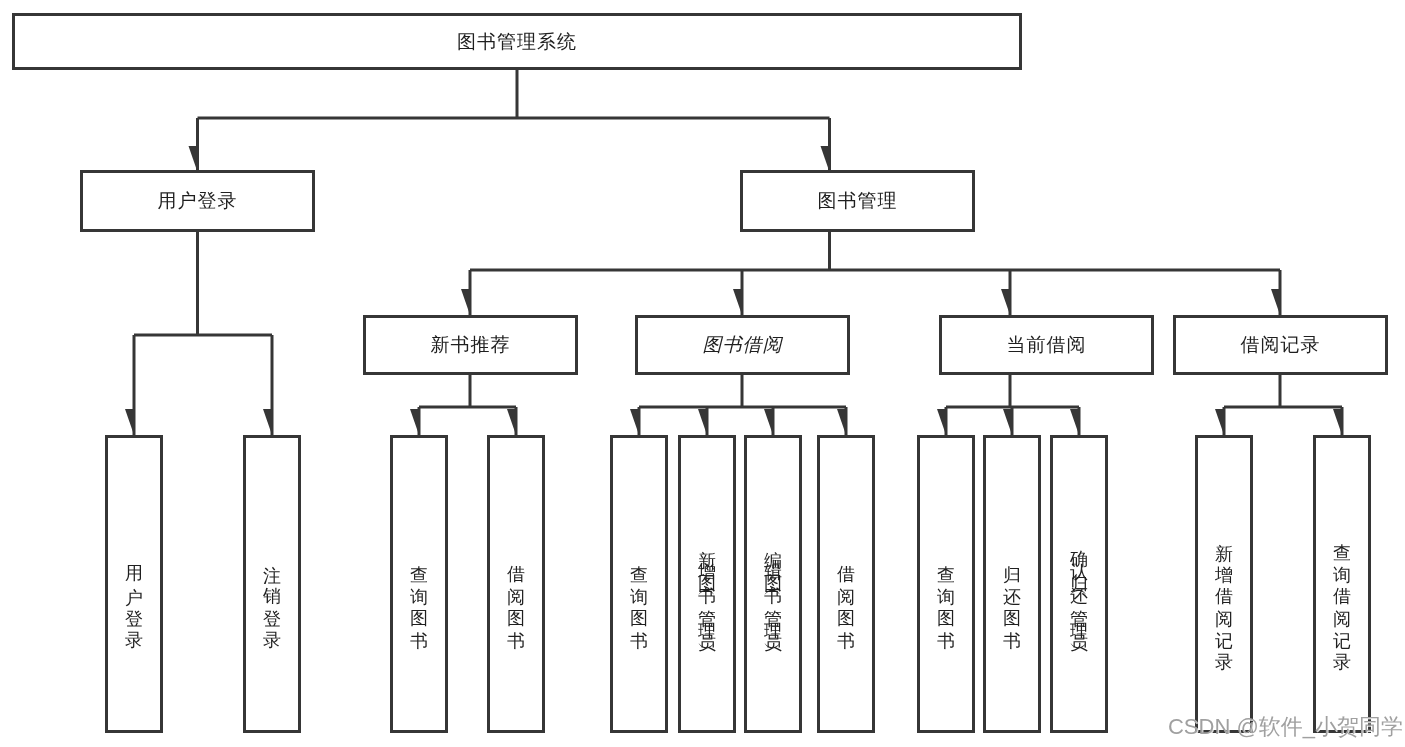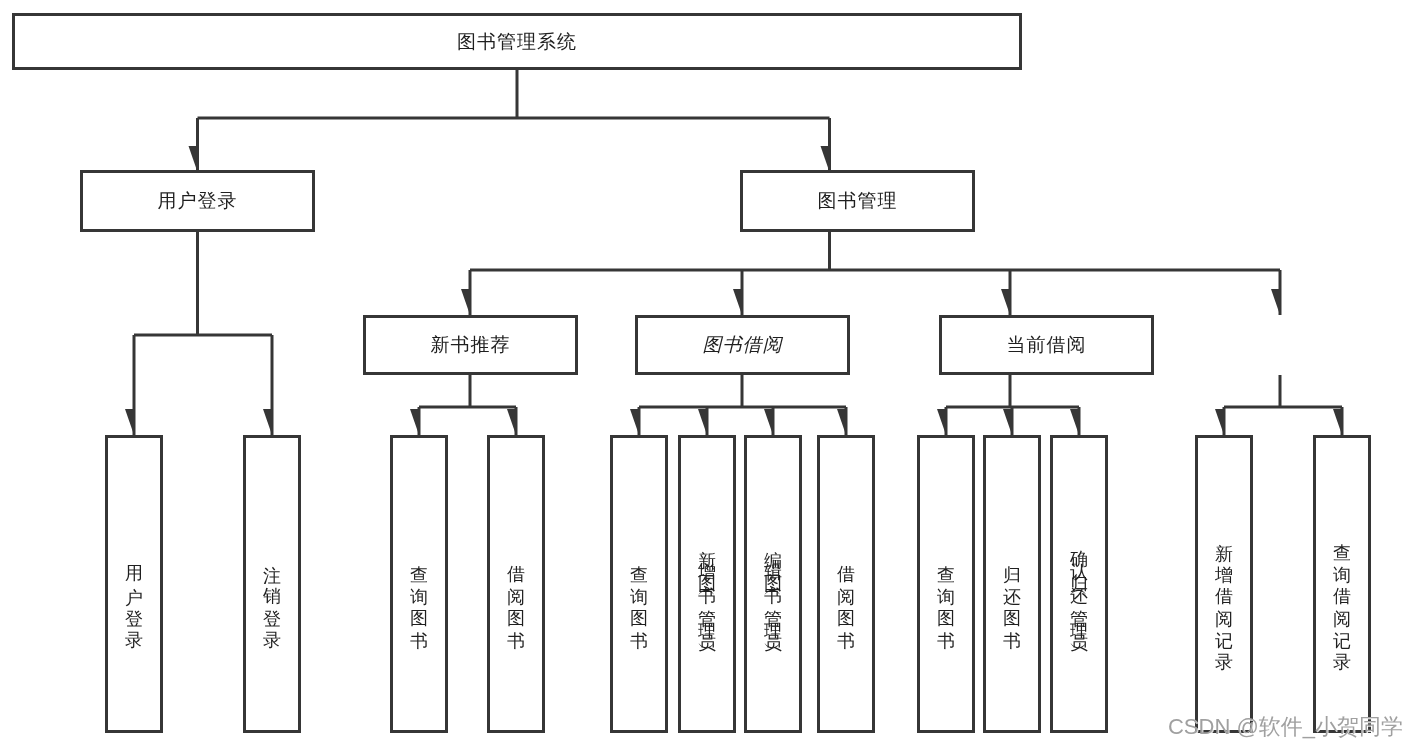"借阅记录" div.box { html: none -> <div> <span>借阅记录</span> </div> }
